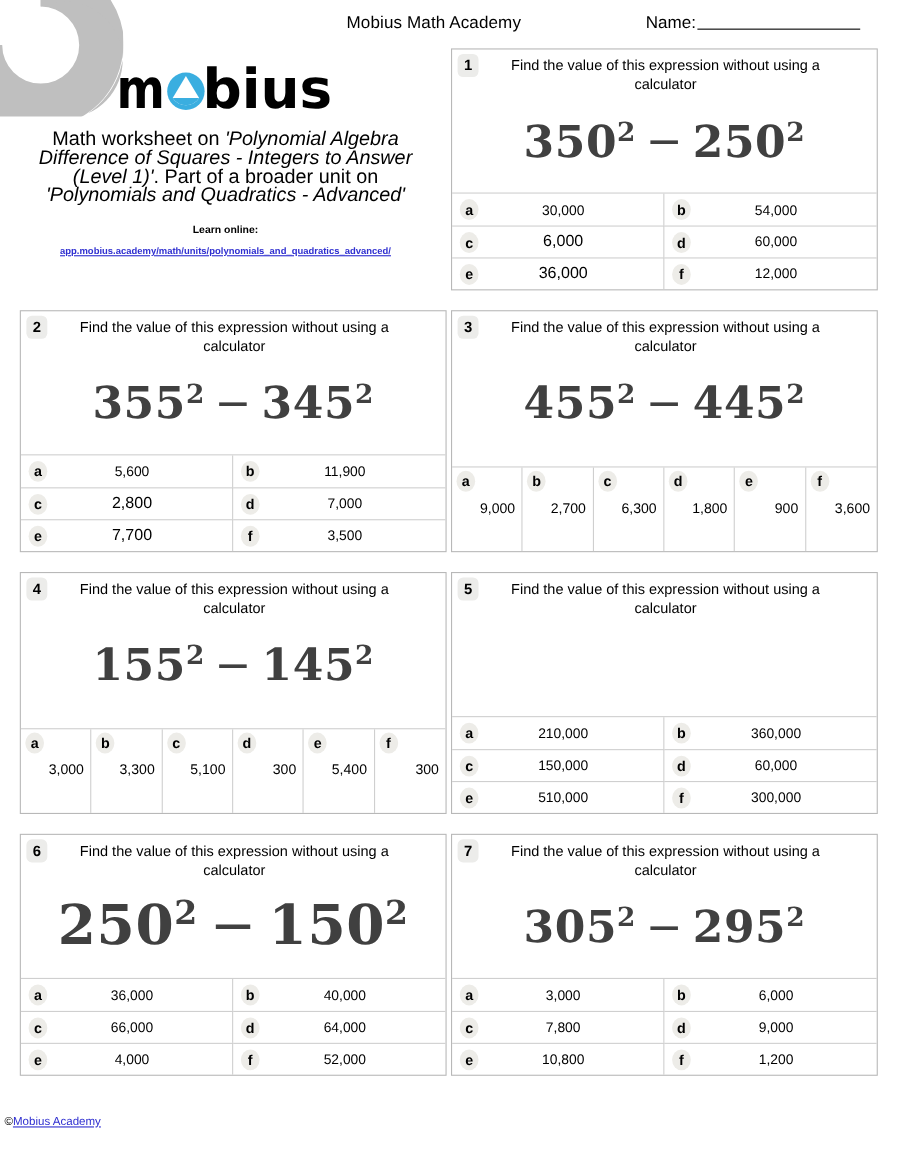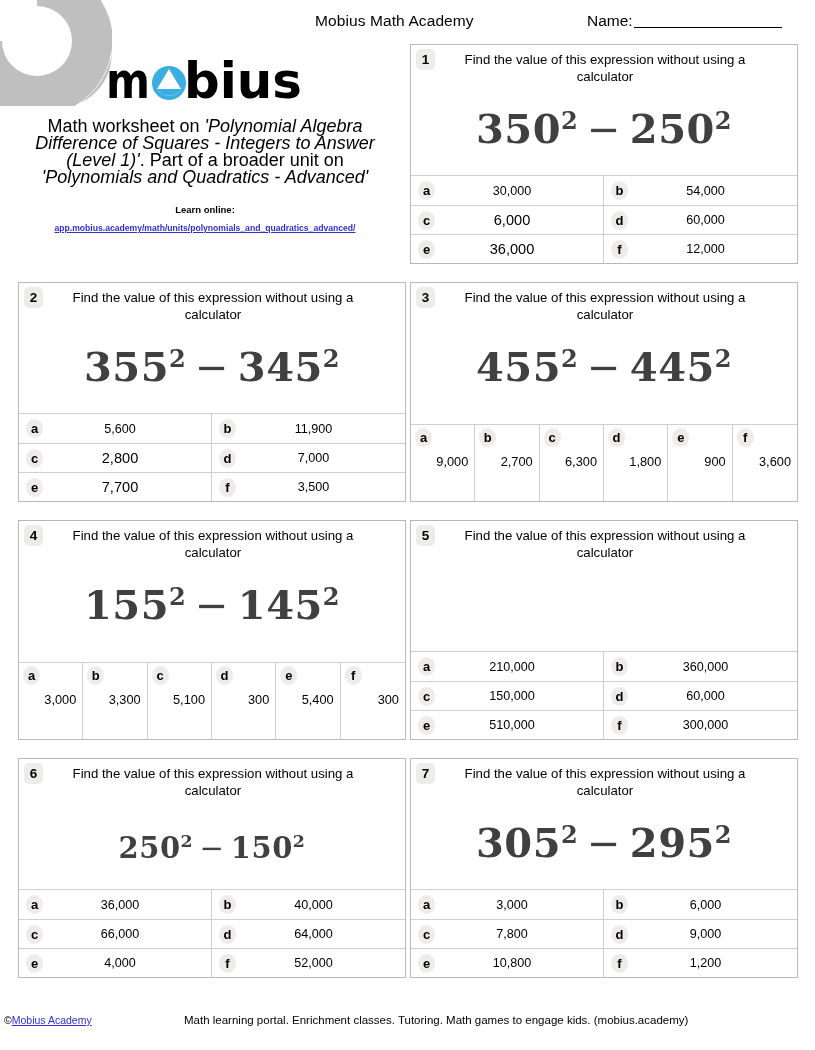"2502 − 1502" div.q-expr { font-size: 29px -> 50px; margin-top: 28px -> 8px }
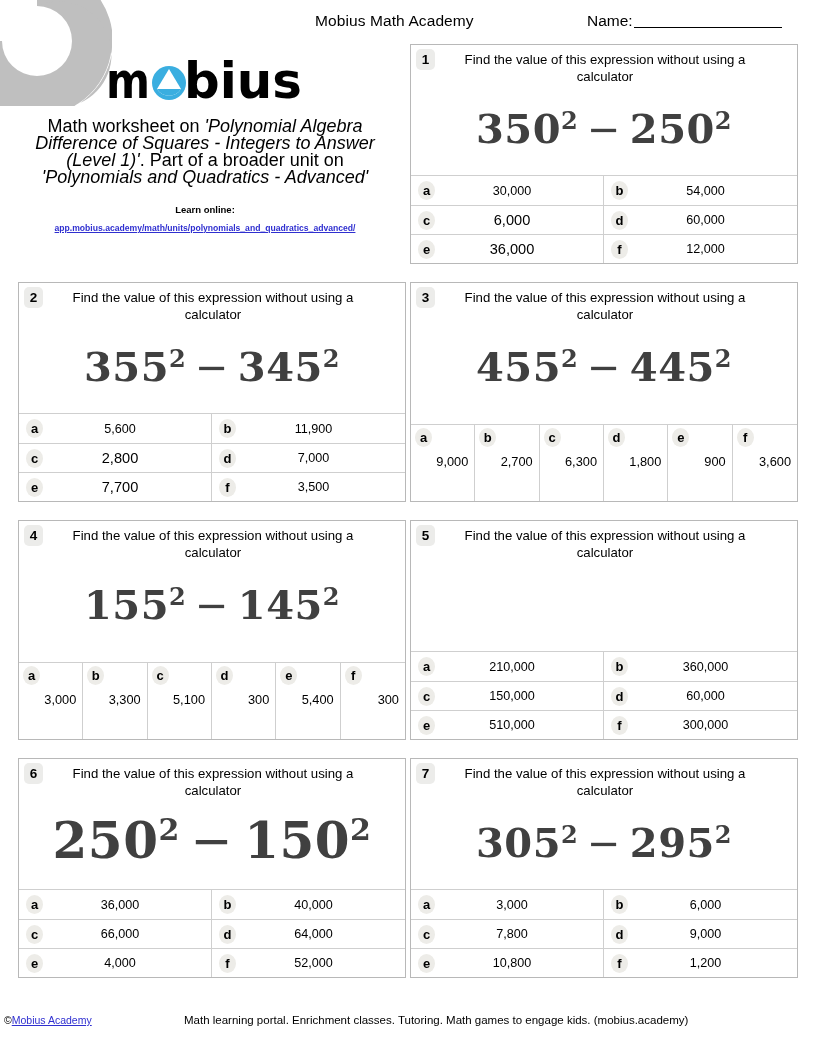"Math learning portal. Enrichment" div.foot-text { html: <div>Math learning portal. Enrichment classes. Tutoring. Math games to engage kids. (mobius.academy)</div> -> none }
